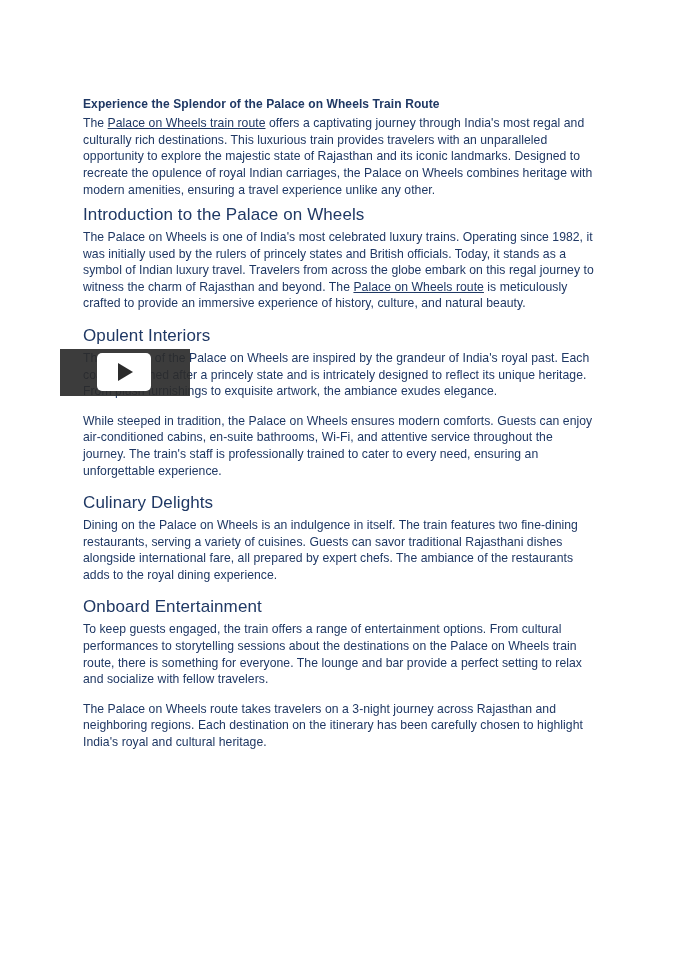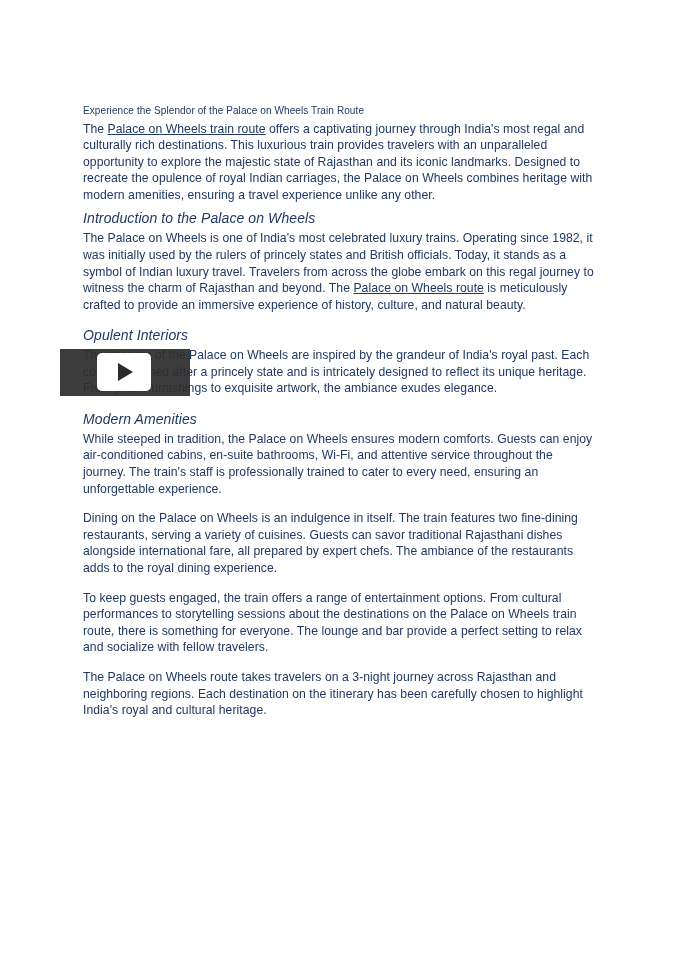"Experience the Splendor of the" h1.doc-title { font-size: 10px -> 12px; font-weight: 400 -> 700; margin: 8px 0 3px 0 -> 0 0 3px 0 }
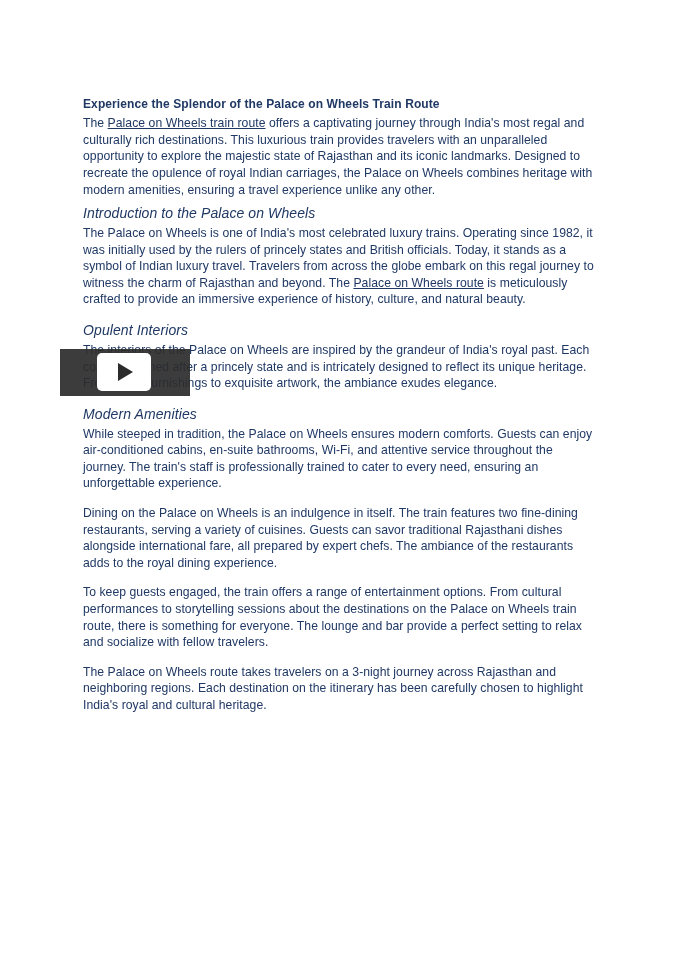"Introduction to the Palace on" h2.section-heading { font-size: 14px -> 17px; font-style: italic -> none }
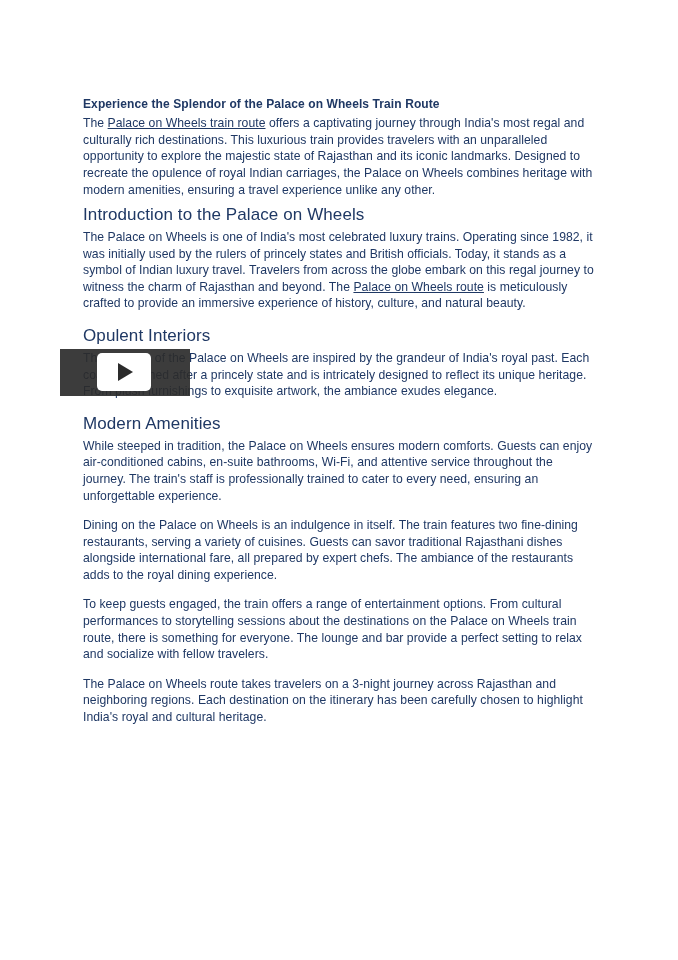"Modern Amenities" h2.section-heading { html: <h2>Modern Amenities</h2> -> none }
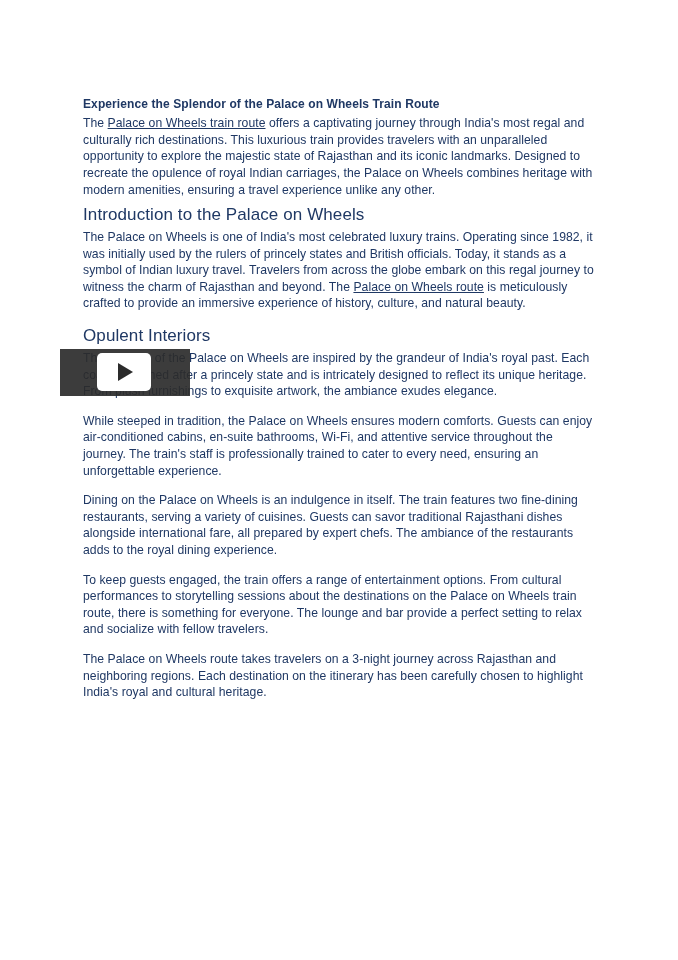"Culinary Delights" h2.section-heading { html: none -> <h2>Culinary Delights</h2> }
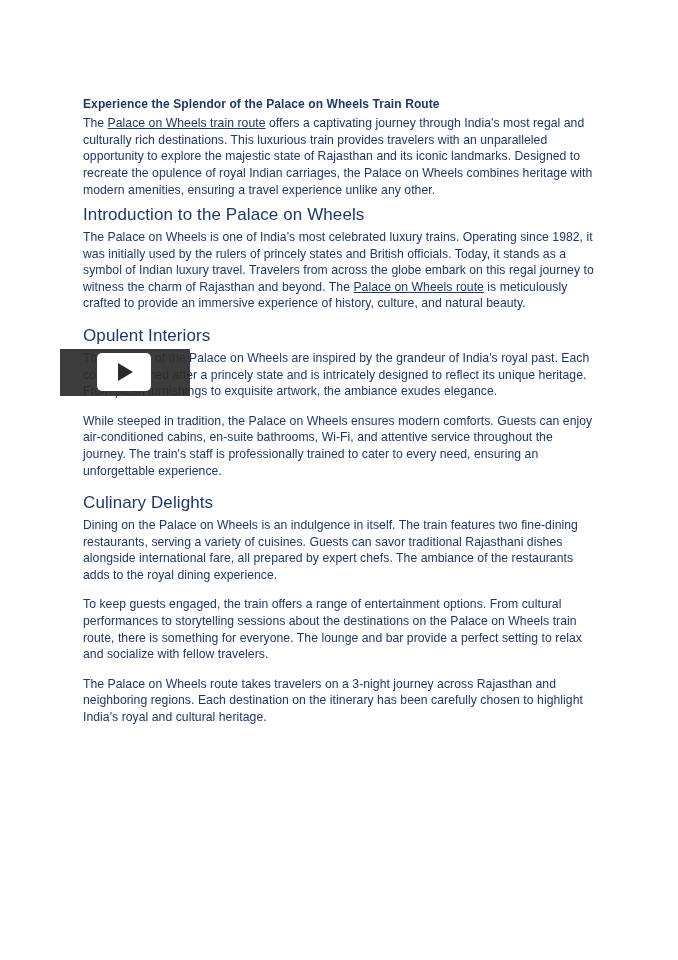"Onboard Entertainment" h2.section-heading { html: none -> <h2>Onboard Entertainment</h2> }
